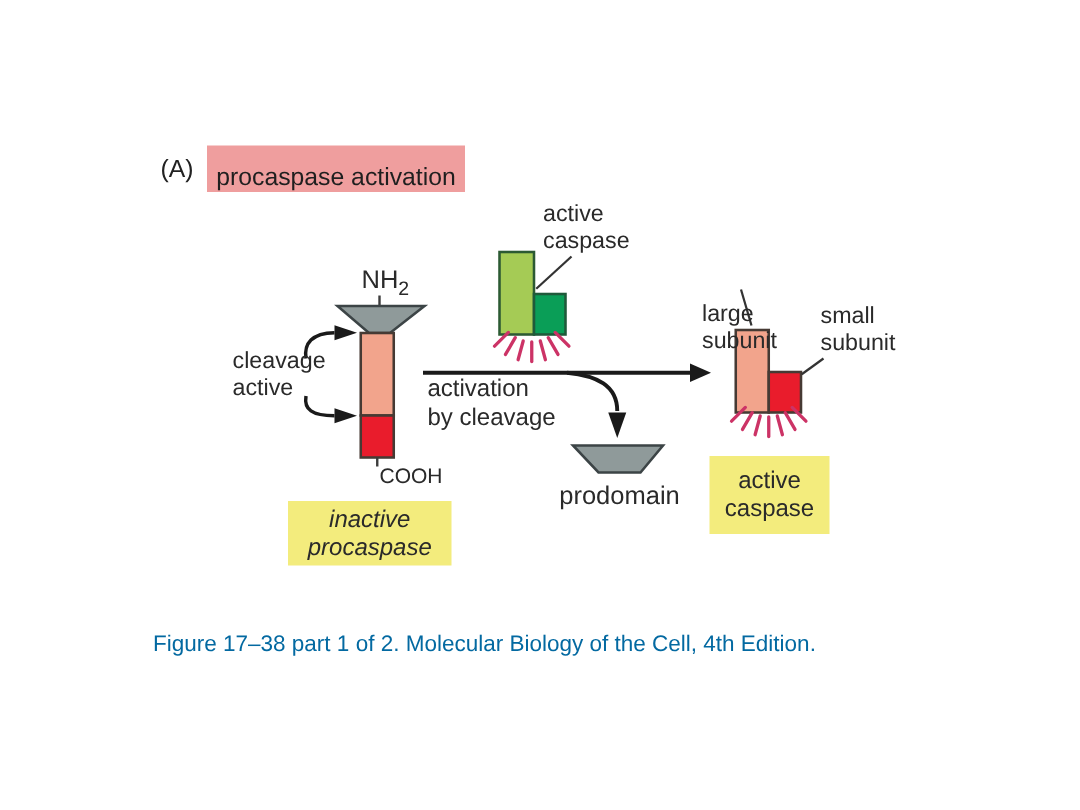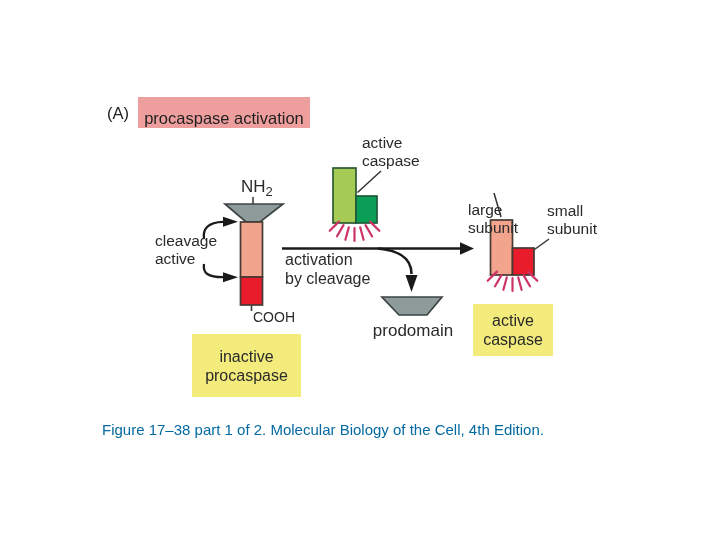"inactive" #inactive-box { font-style: none -> italic; height: 63px -> 43px }
